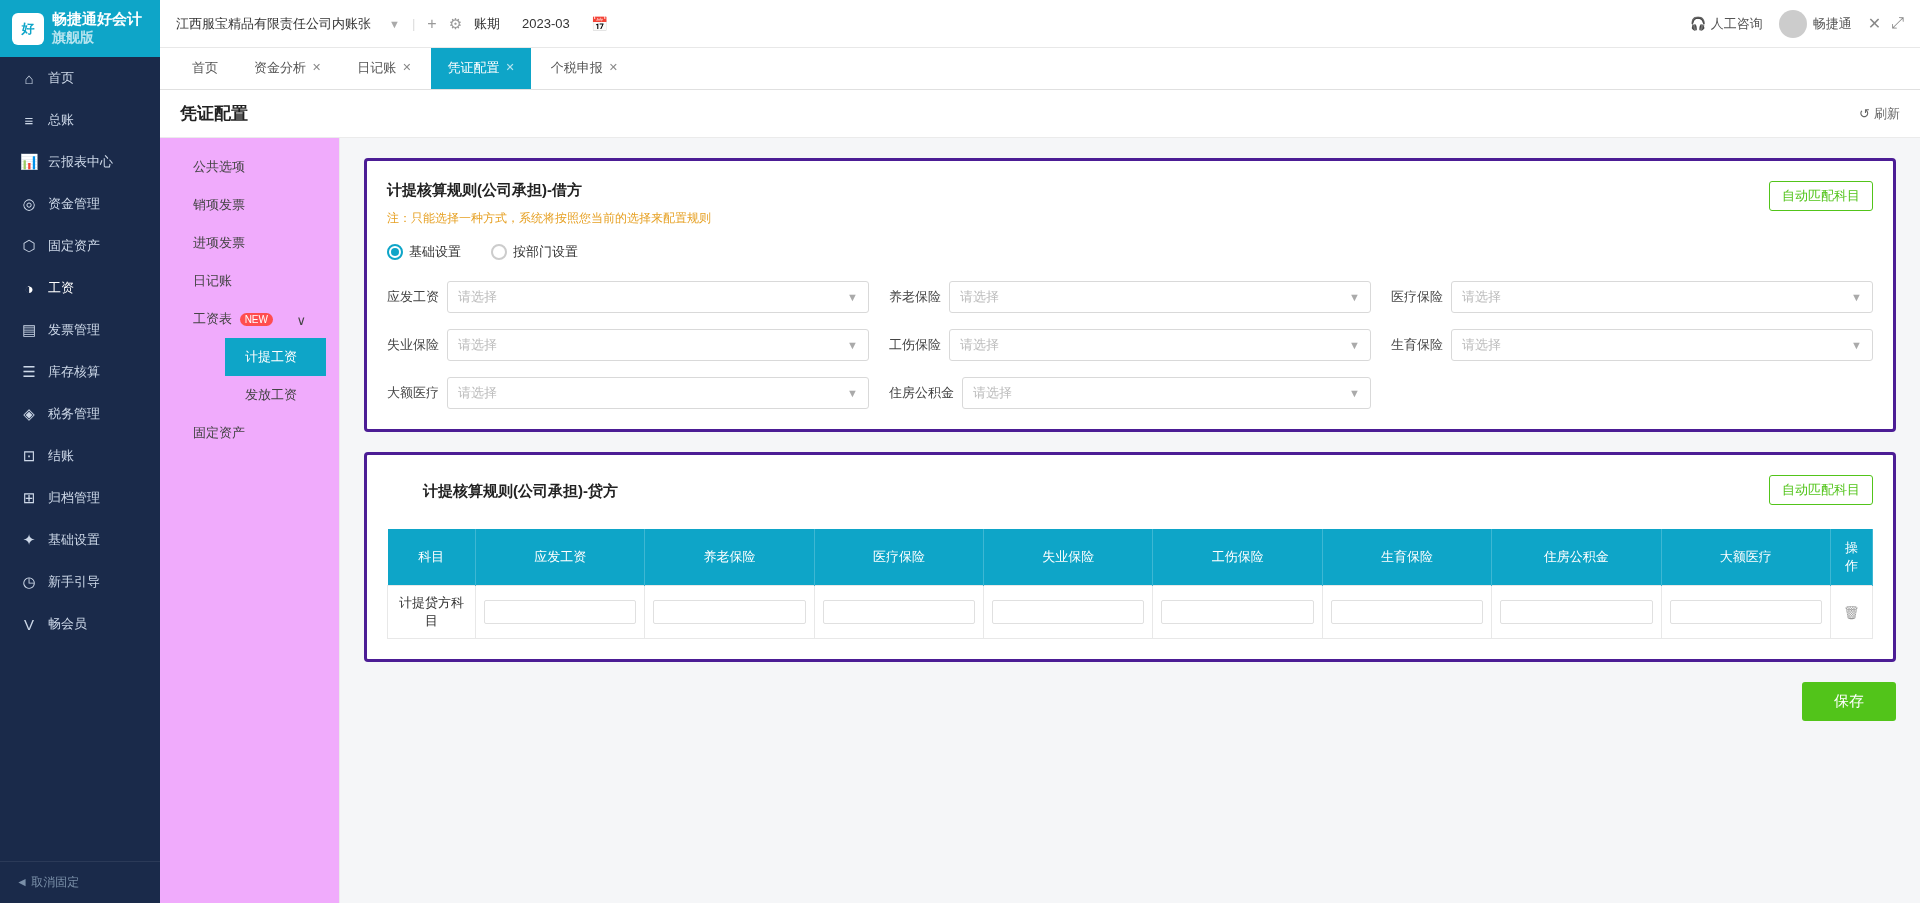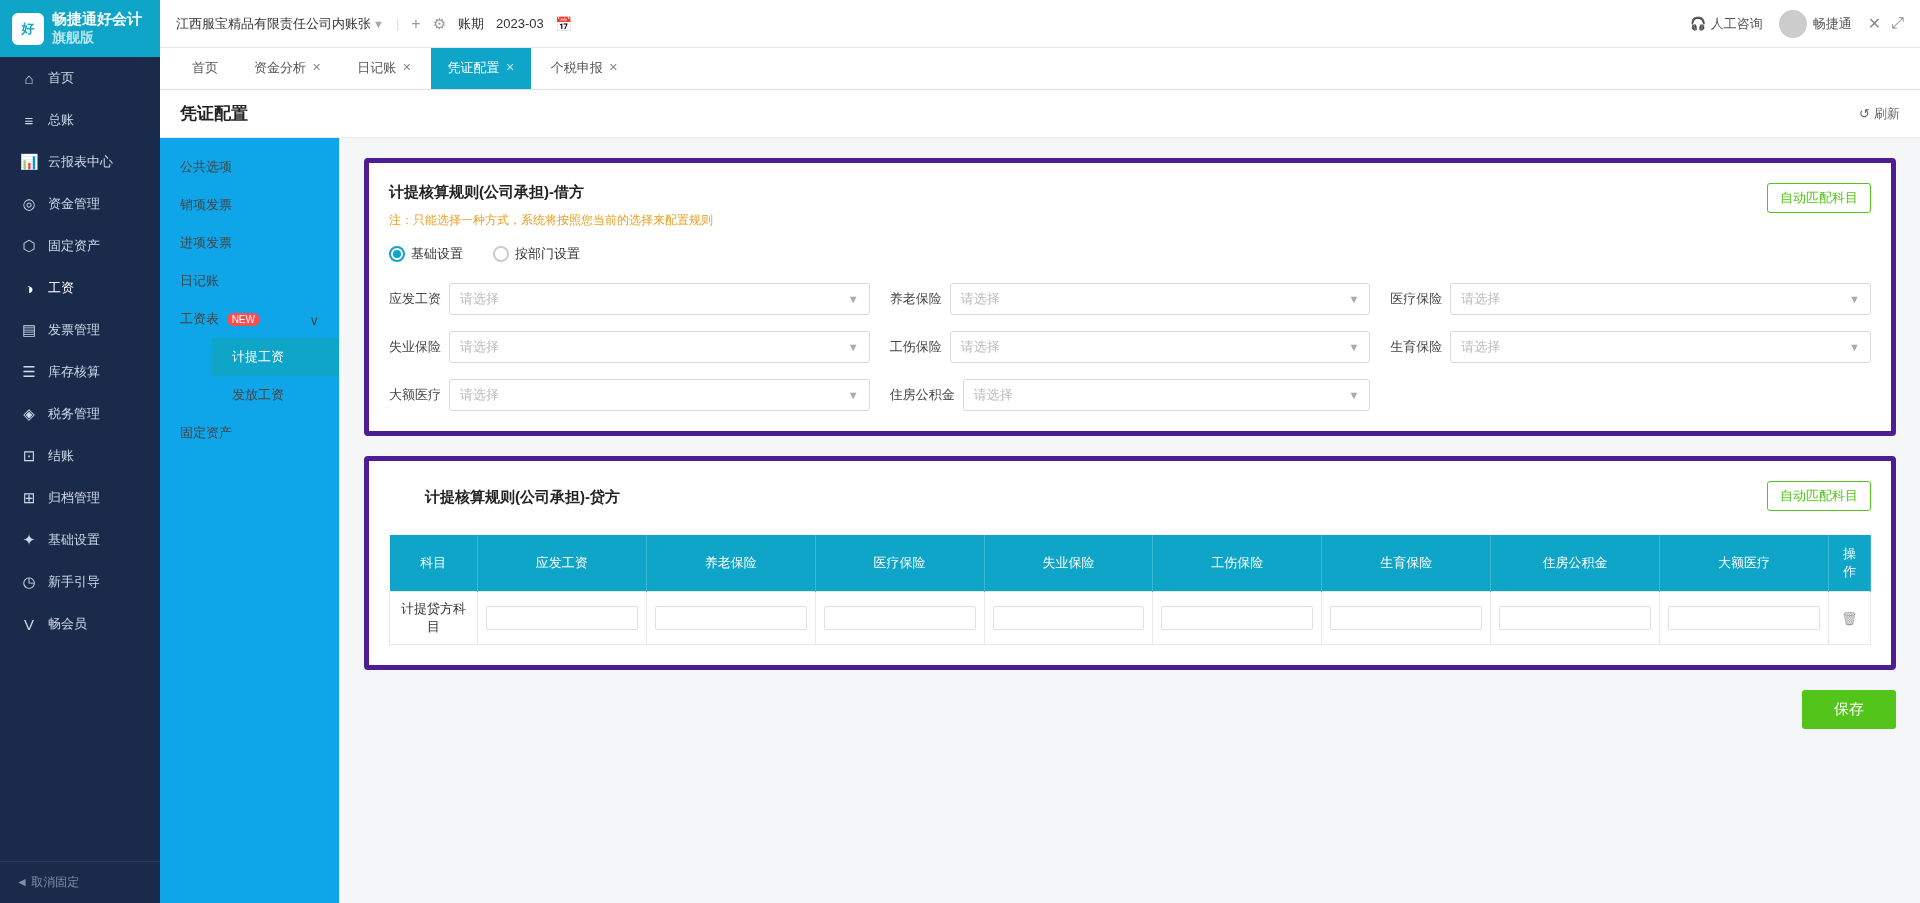"江西服宝精品有限责任公司内账张" .topbar-company { gap: 2px -> 18px }
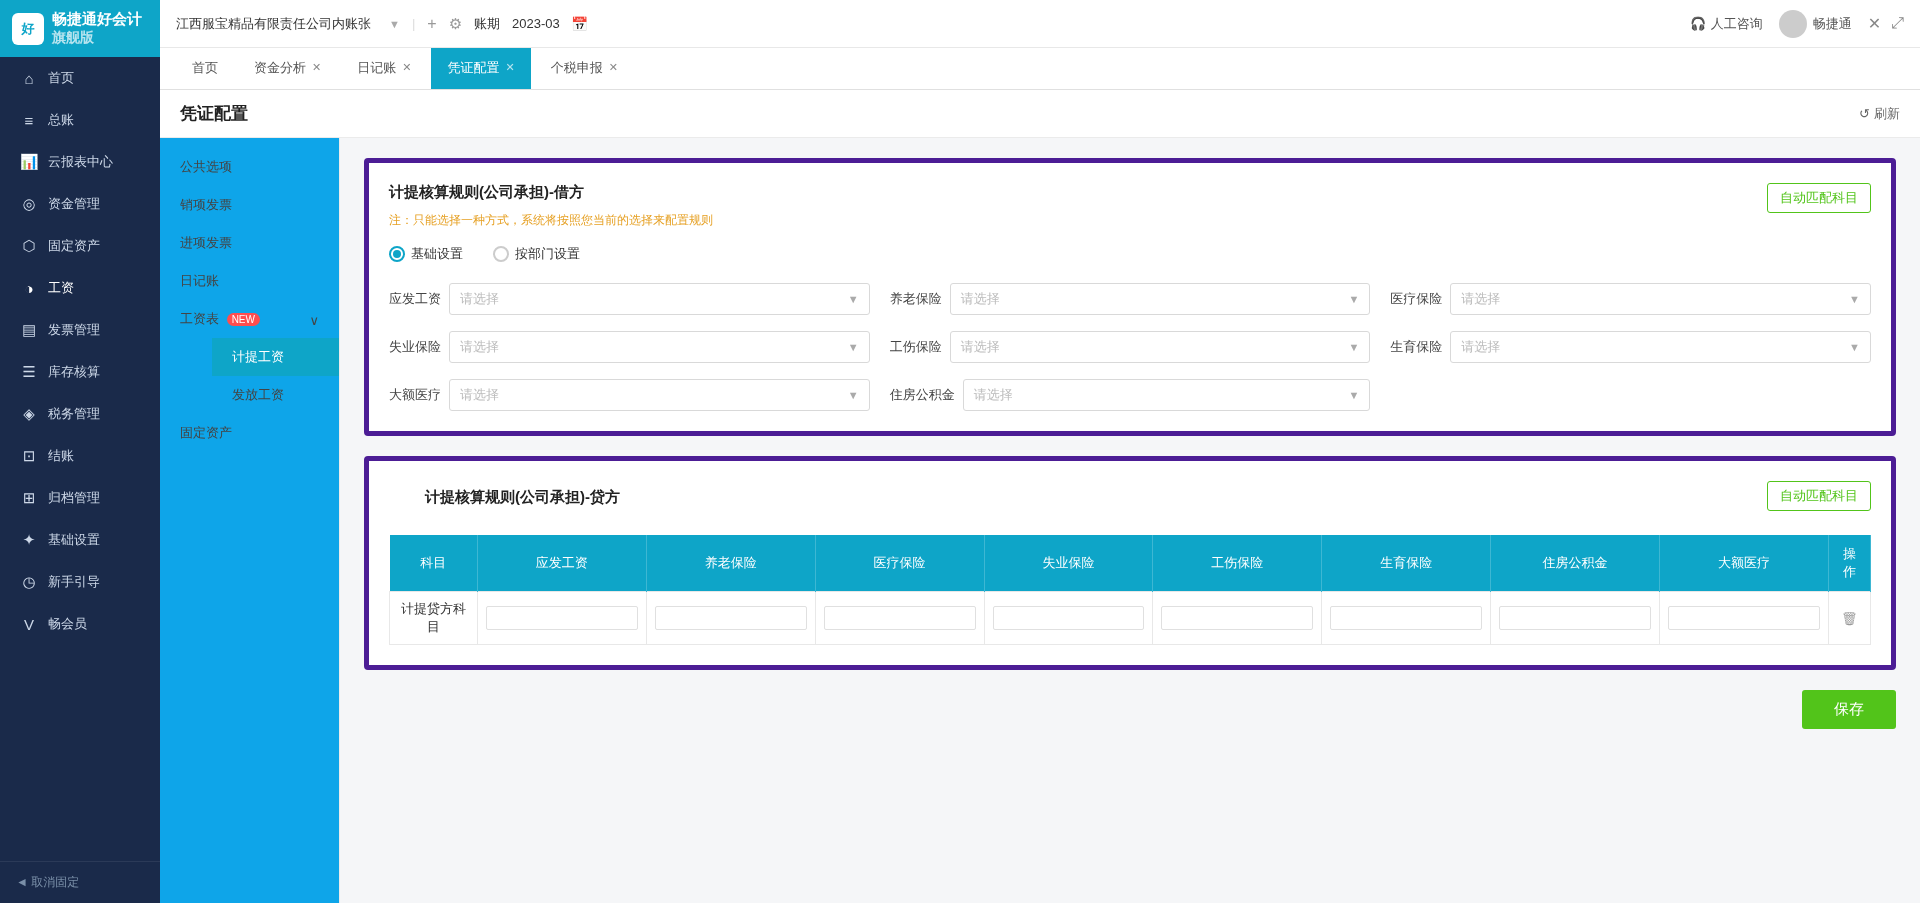"账期" .topbar-period { gap: 12px -> 22px }
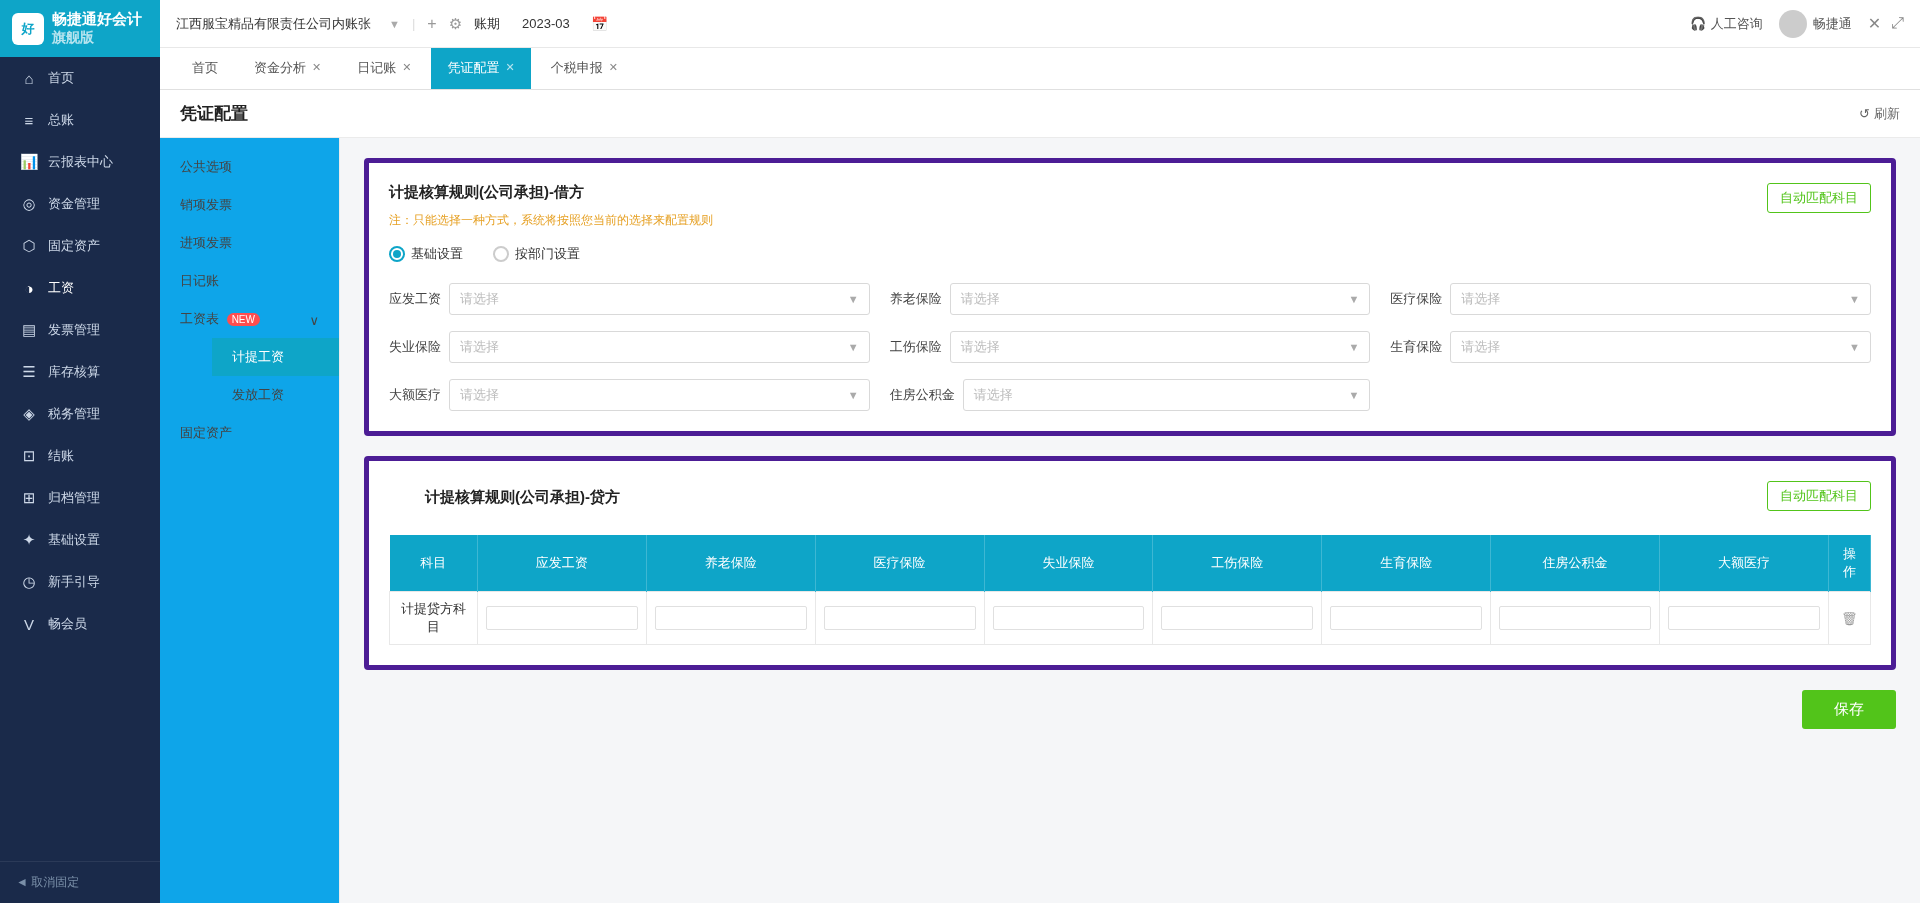"公共选项" .left-menu { background: #0ea5e9 -> #f0abfc; padding: 10px 0 -> 10px 13px }
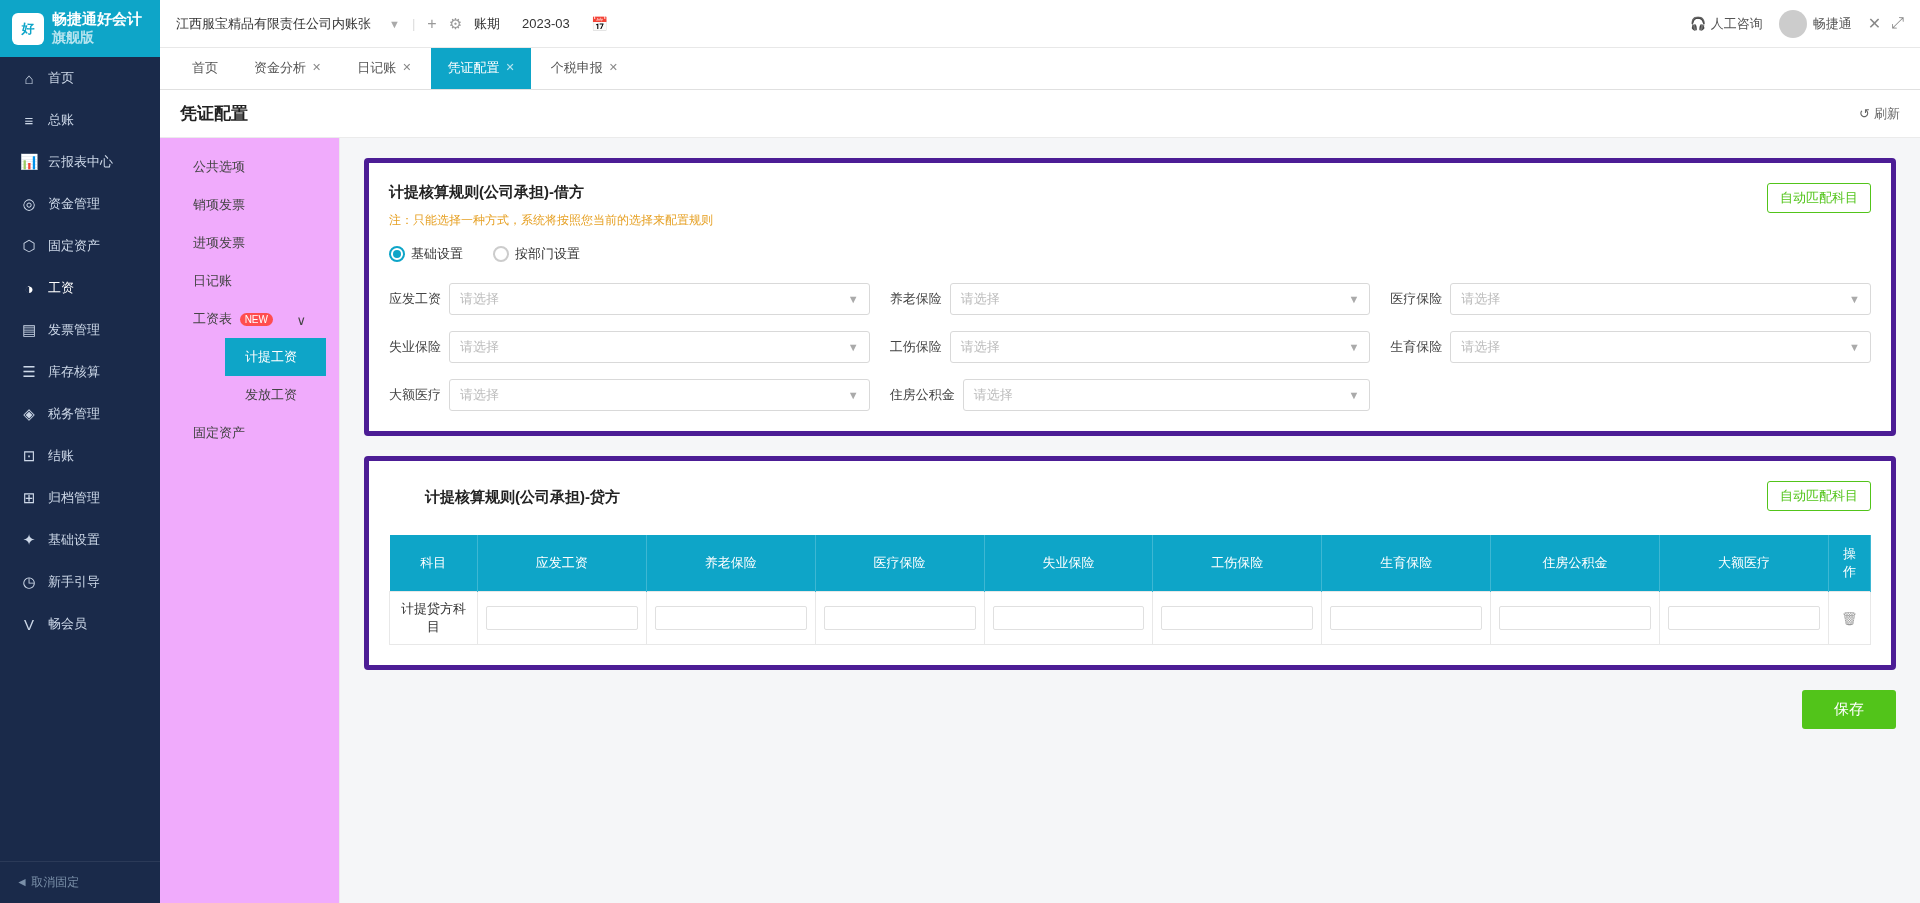"计提核算规则(公司承担)-借方" .section-card { border: 5px solid #4c1d95 -> 3px solid #4c1d95 }
